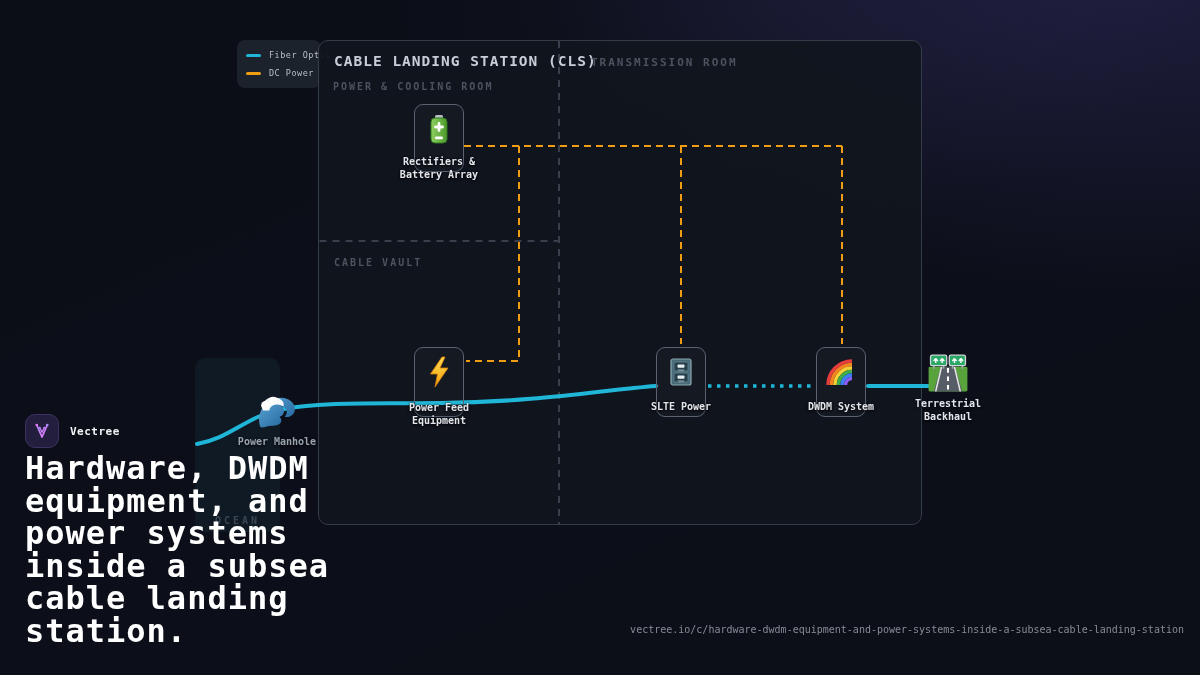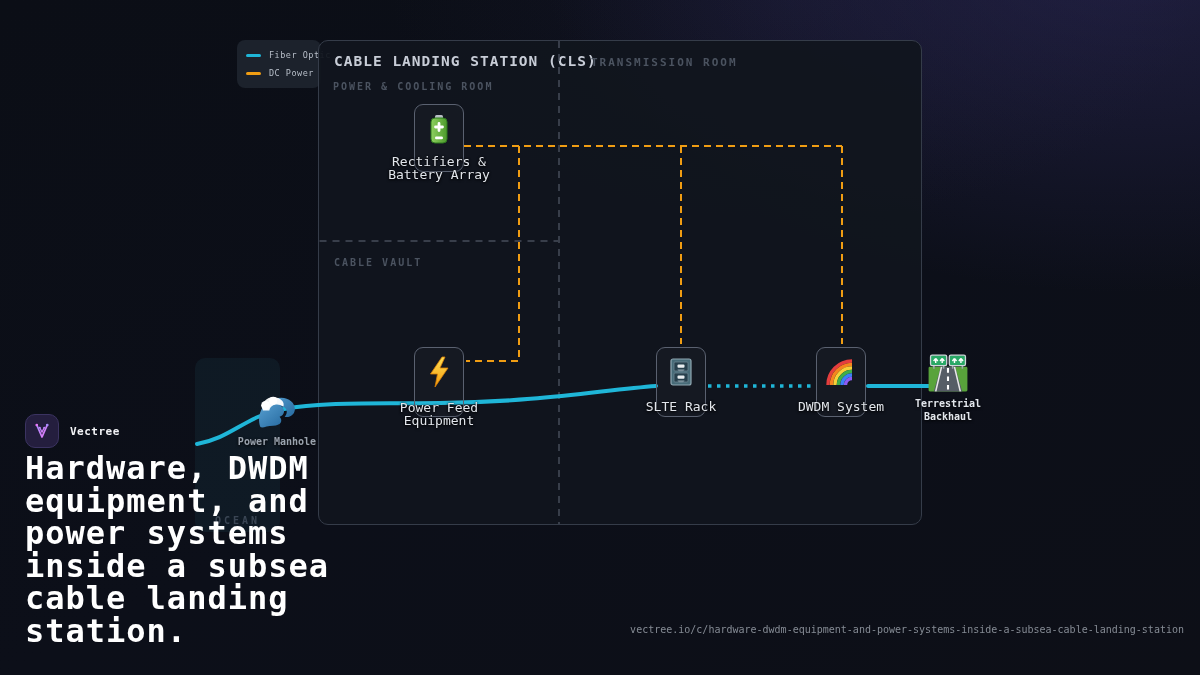"Rectifiers &" .node-label { font-size: 13px -> 10px; font-weight: normal -> bold }
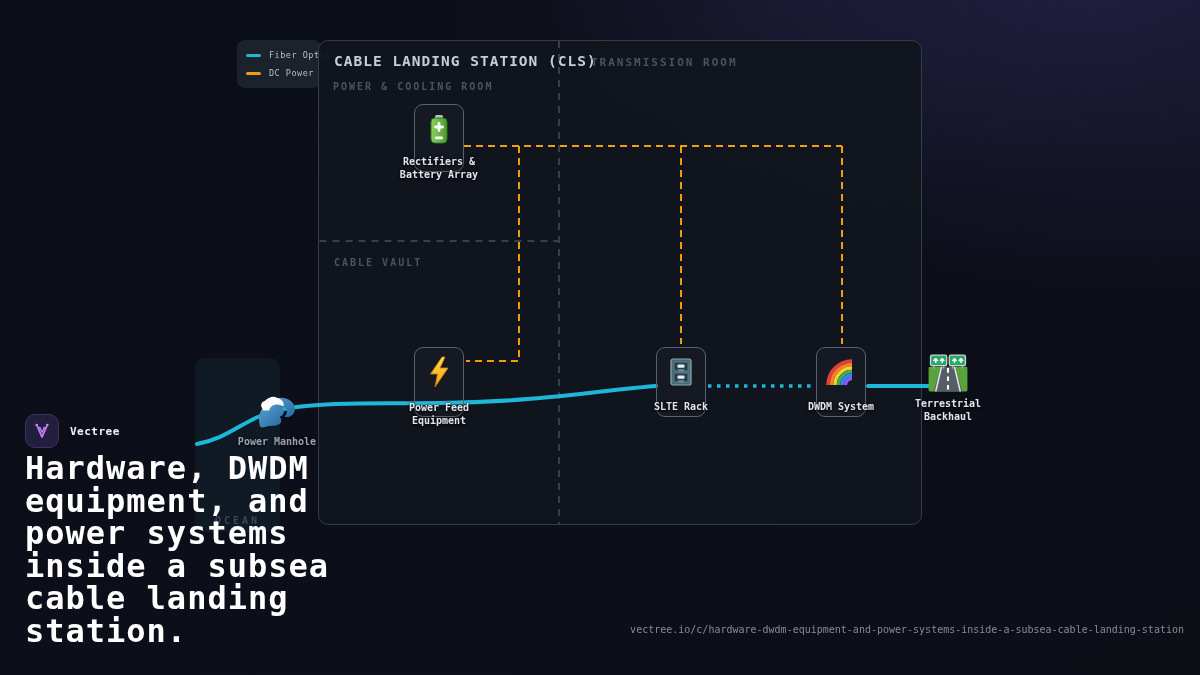"SLTE Rack" div.node-label { text: Rack -> Power }
